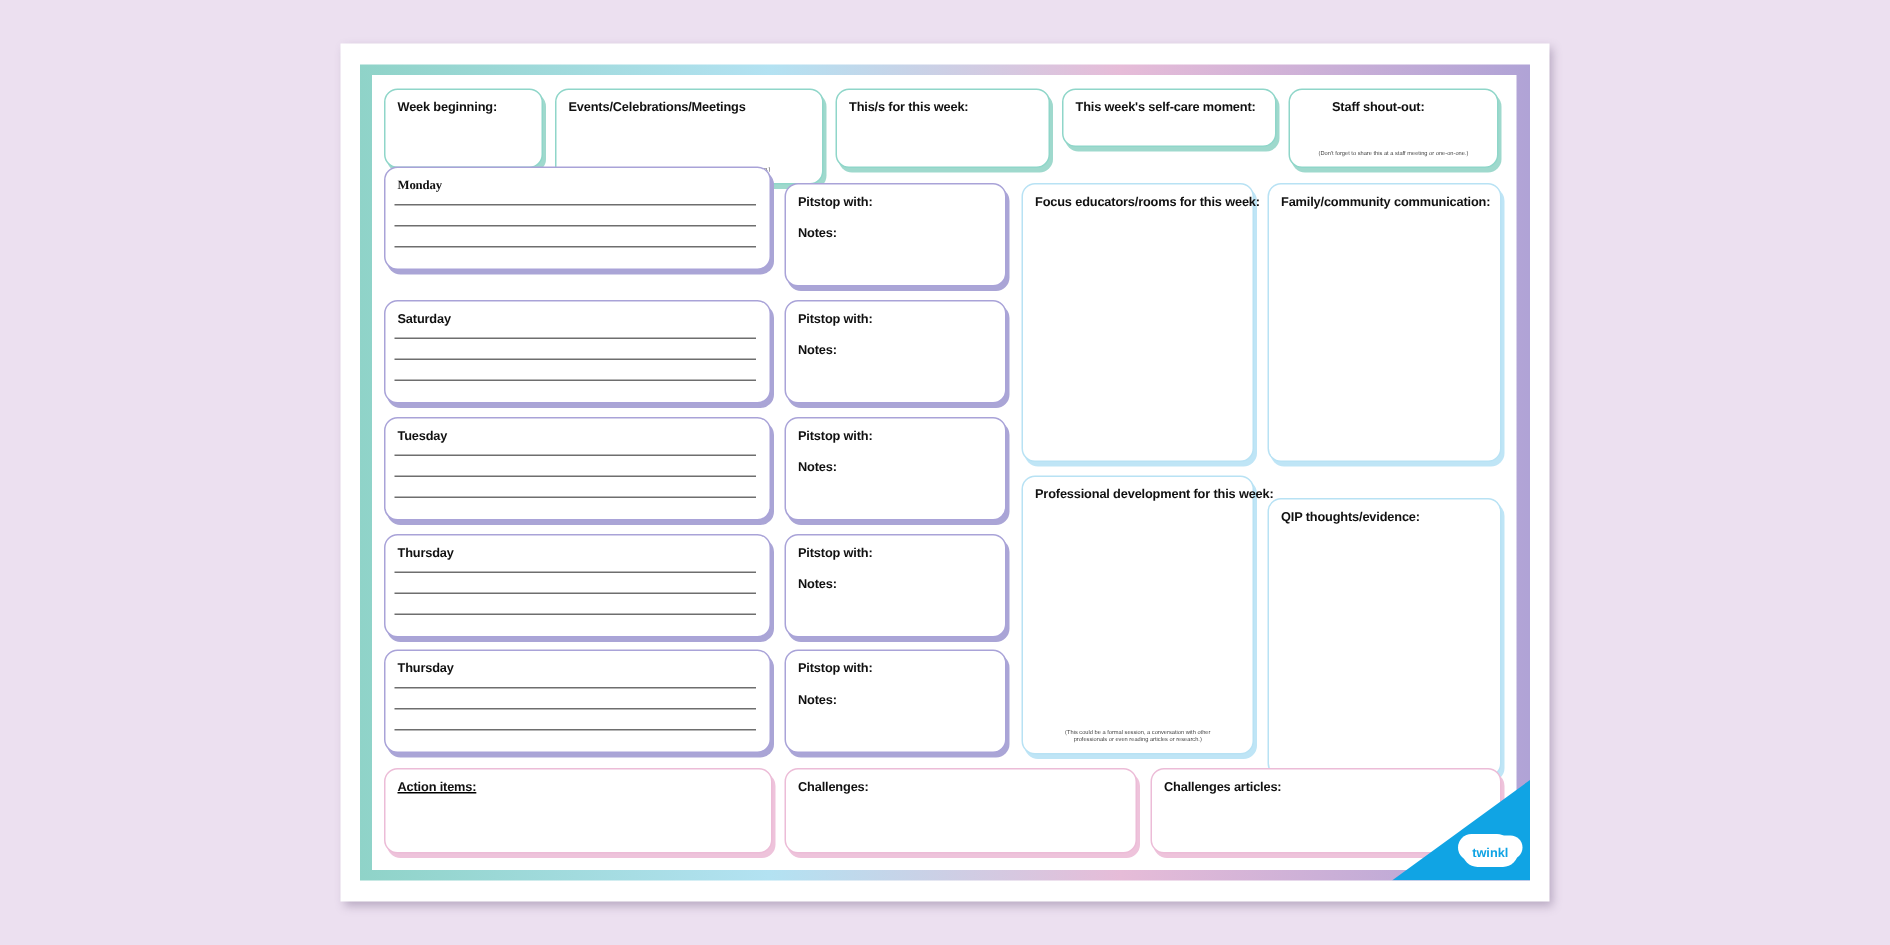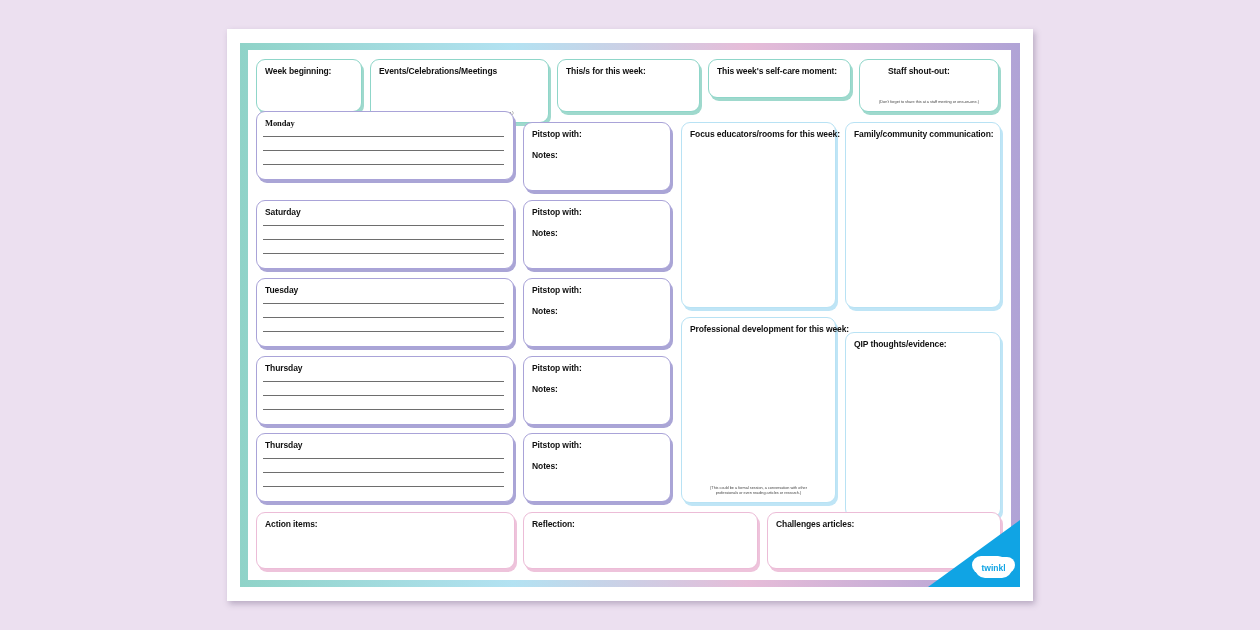"Action items:" div.box { text-decoration: none -> underline }
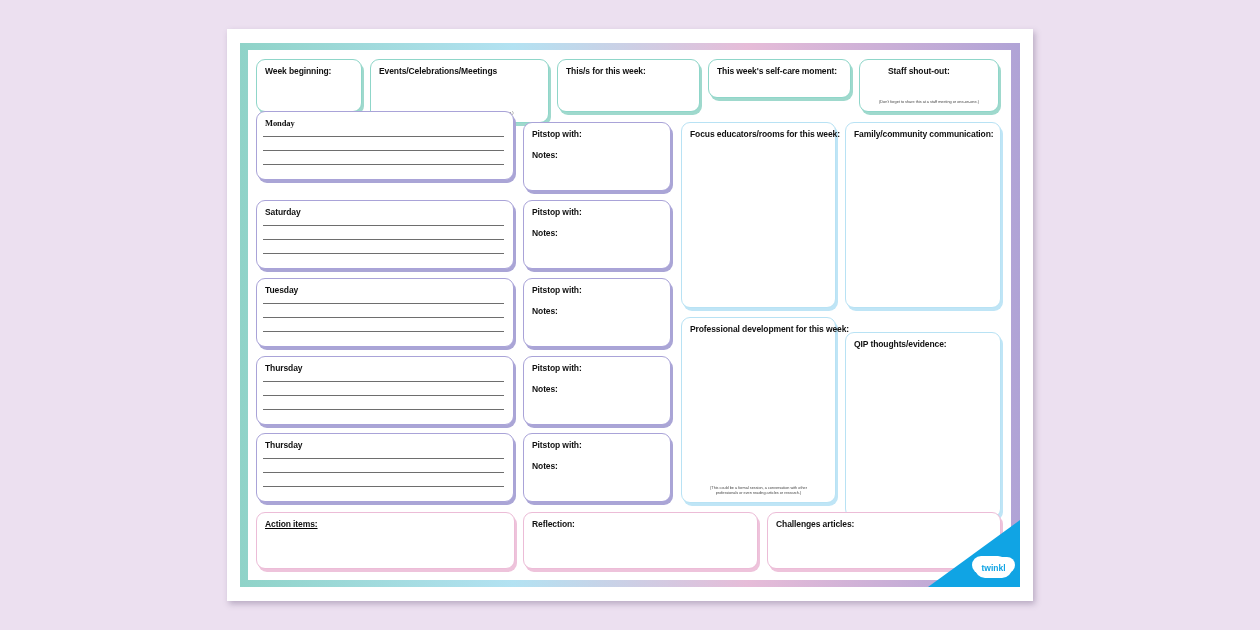"Reflection:" div.title { text: Reflection -> Challenges }
